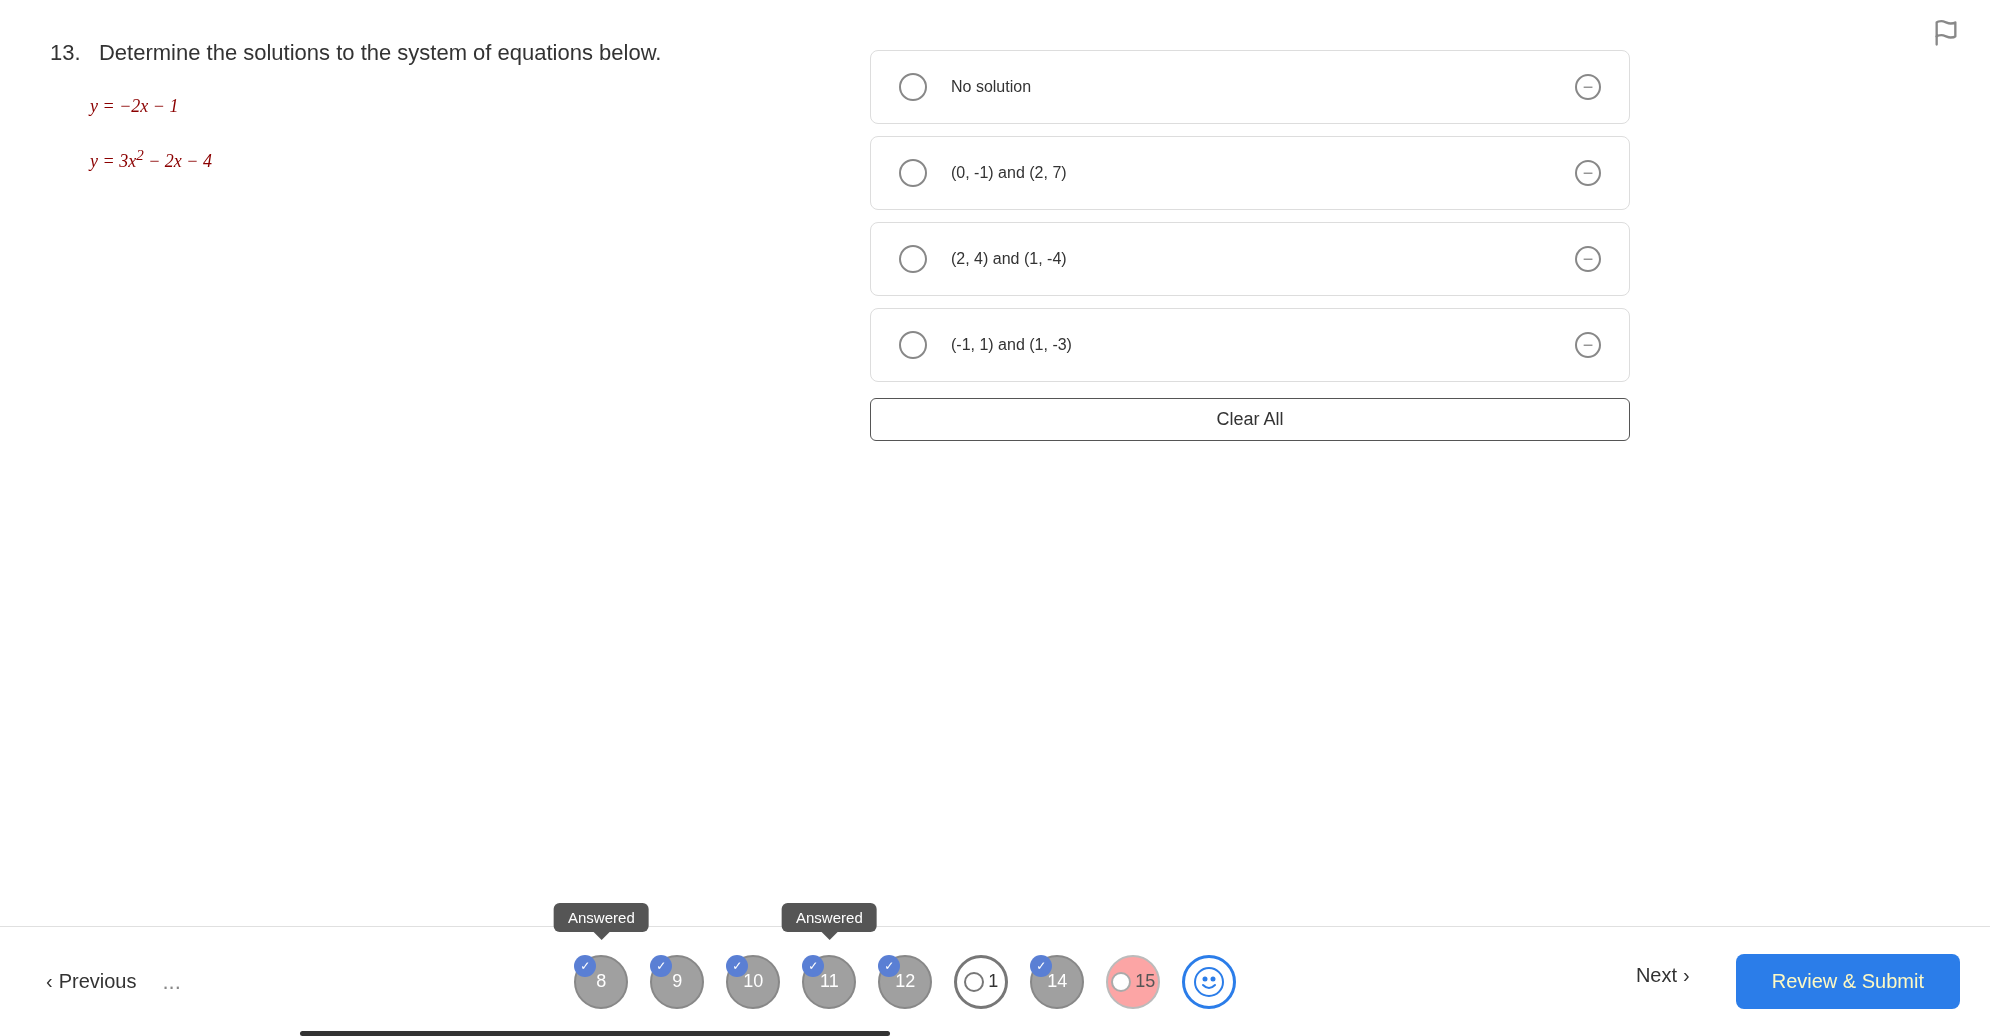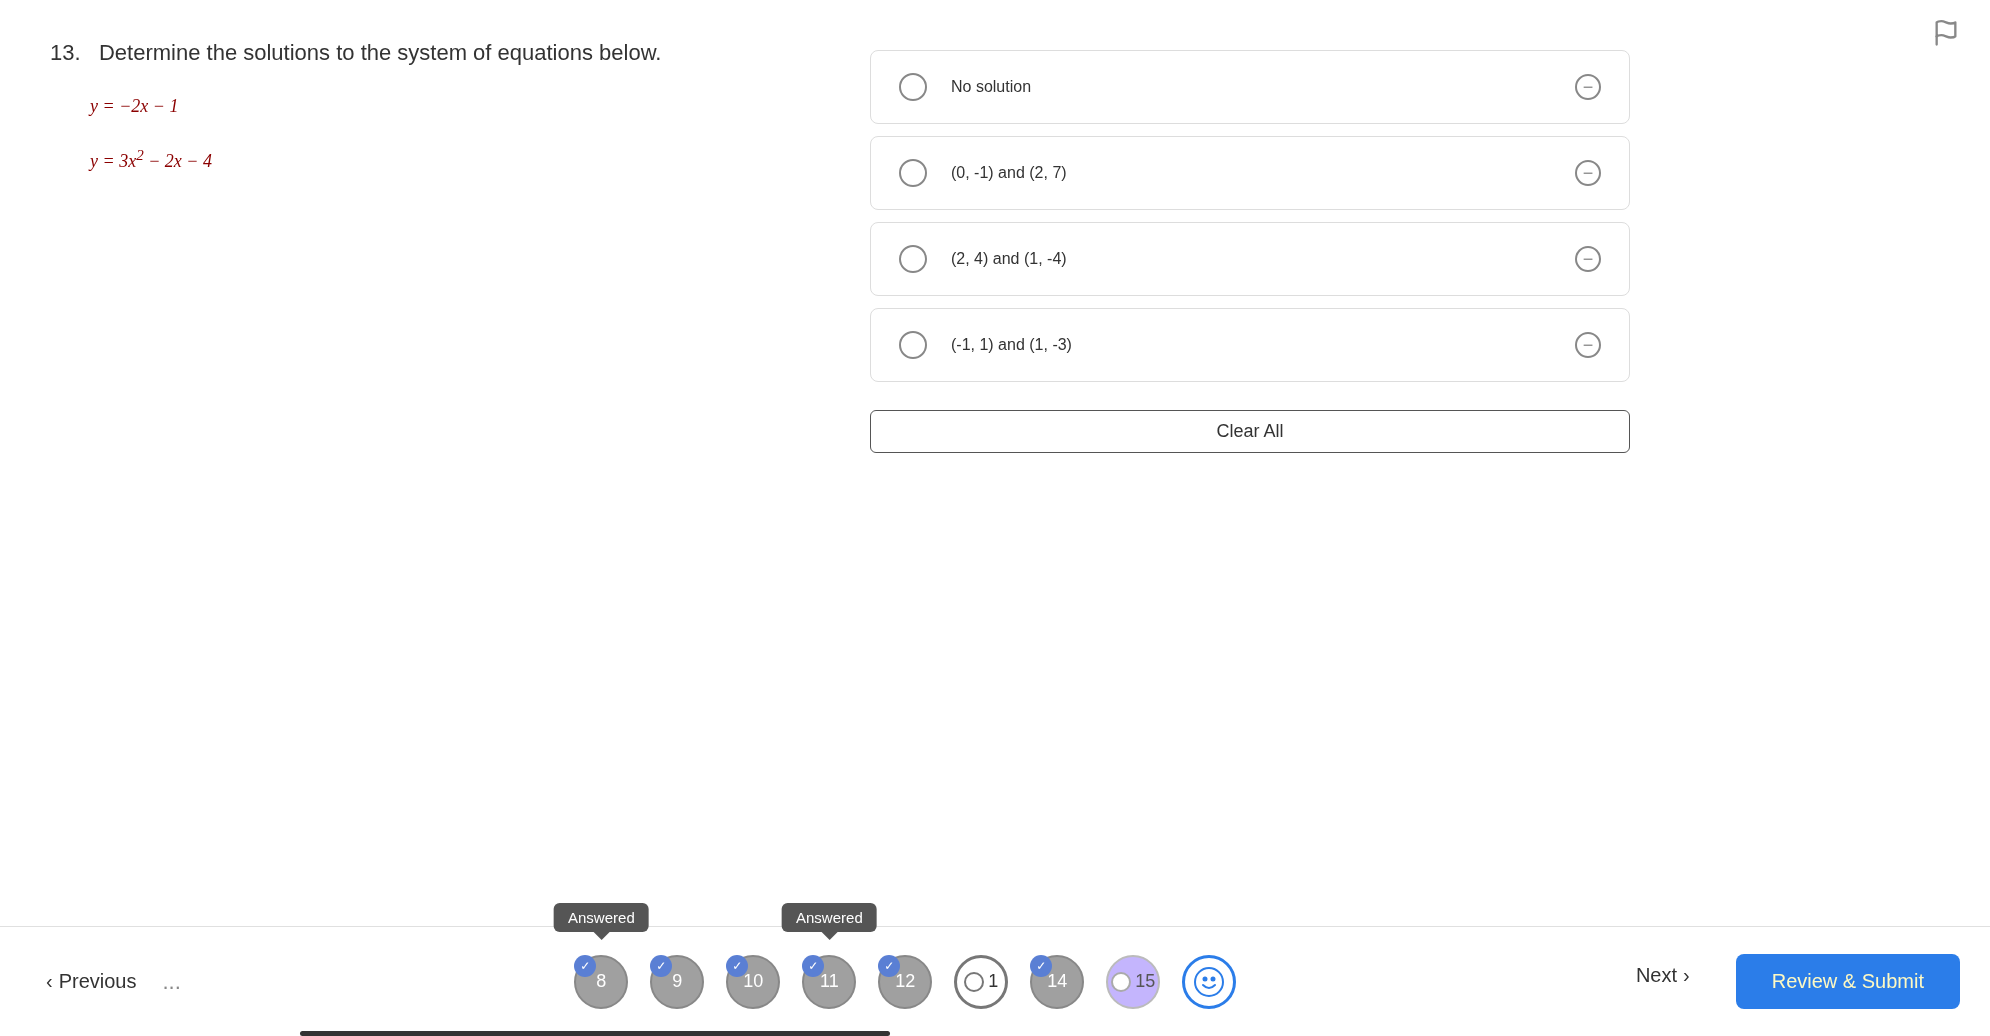"Clear All" .clear-all-btn { margin-top: 16px -> 4px }
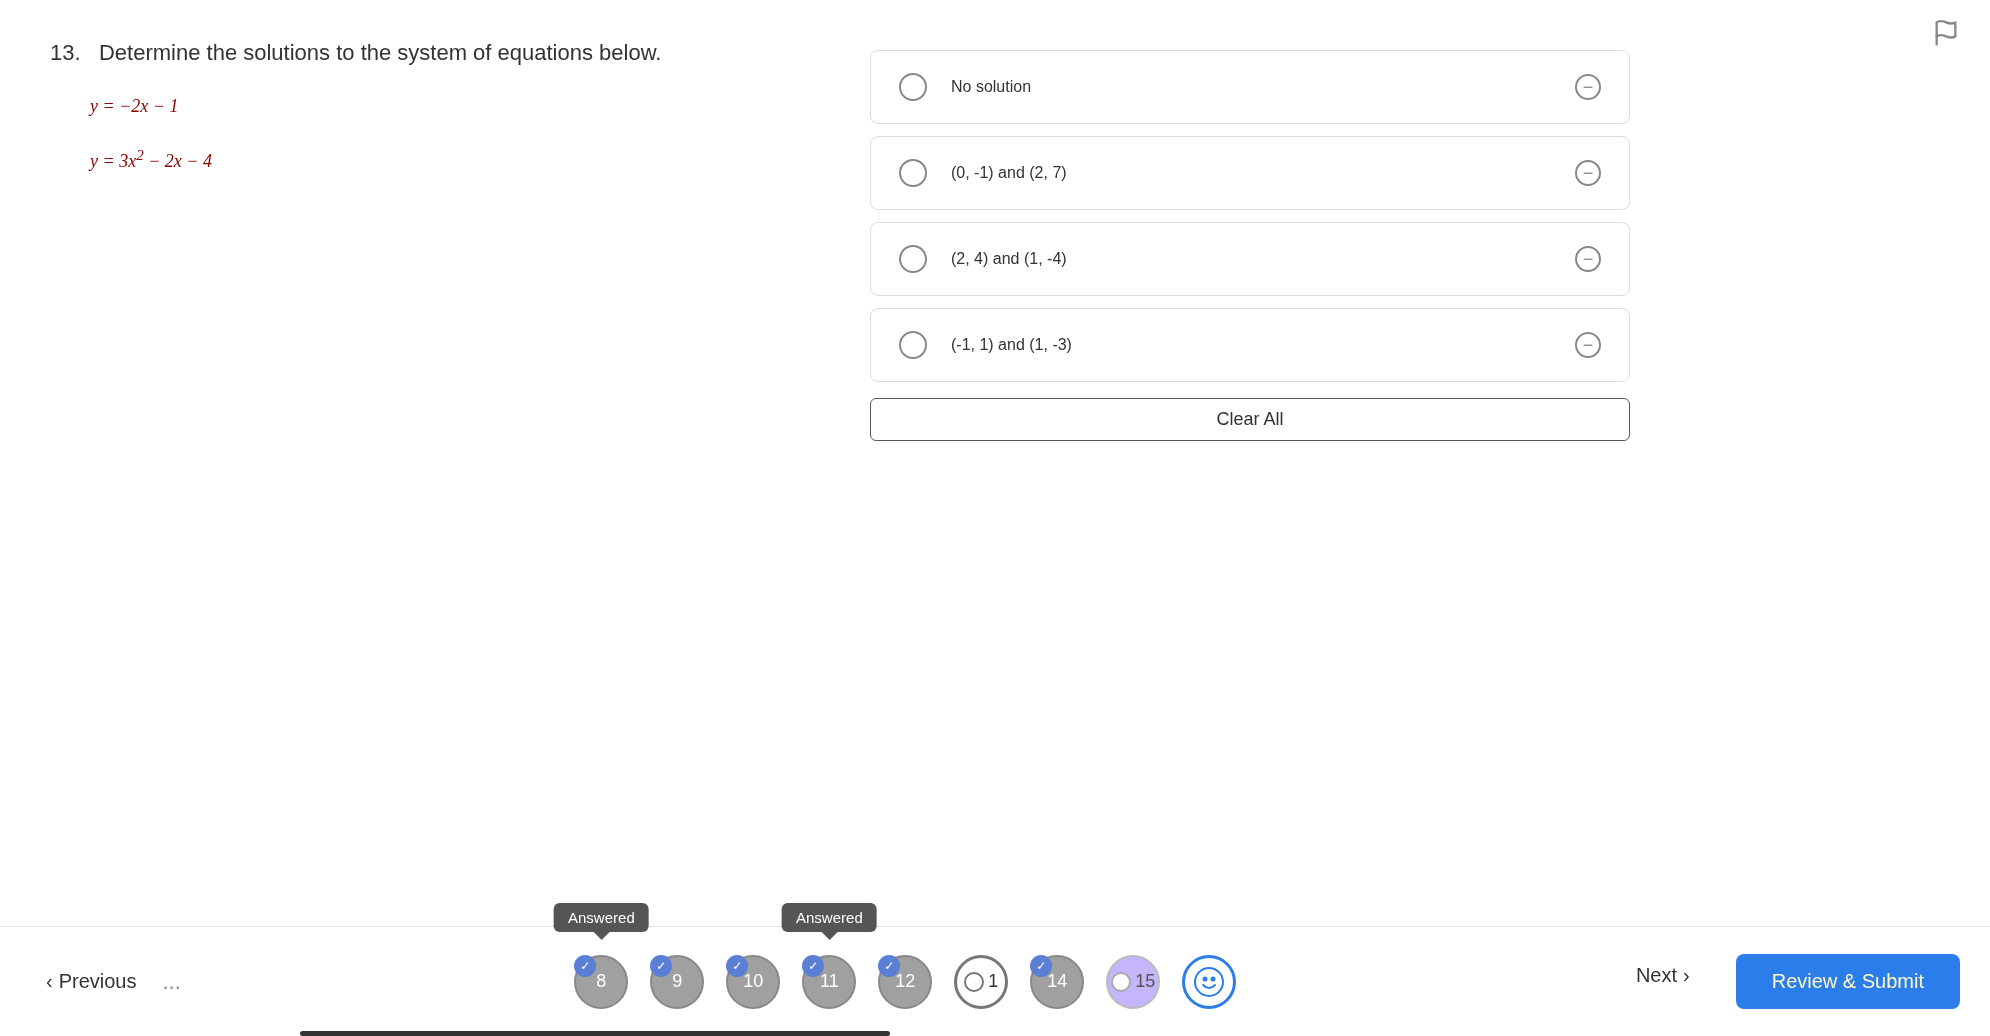"15" .page-btn.unanswered { background: #c4b5fd -> #fca5a5 }
